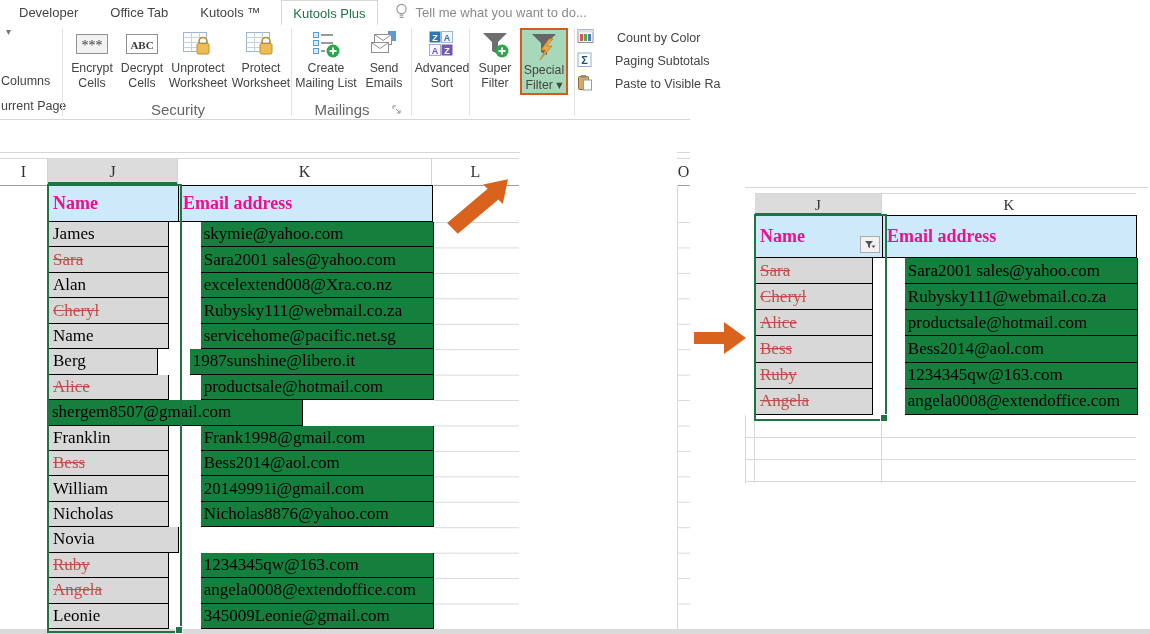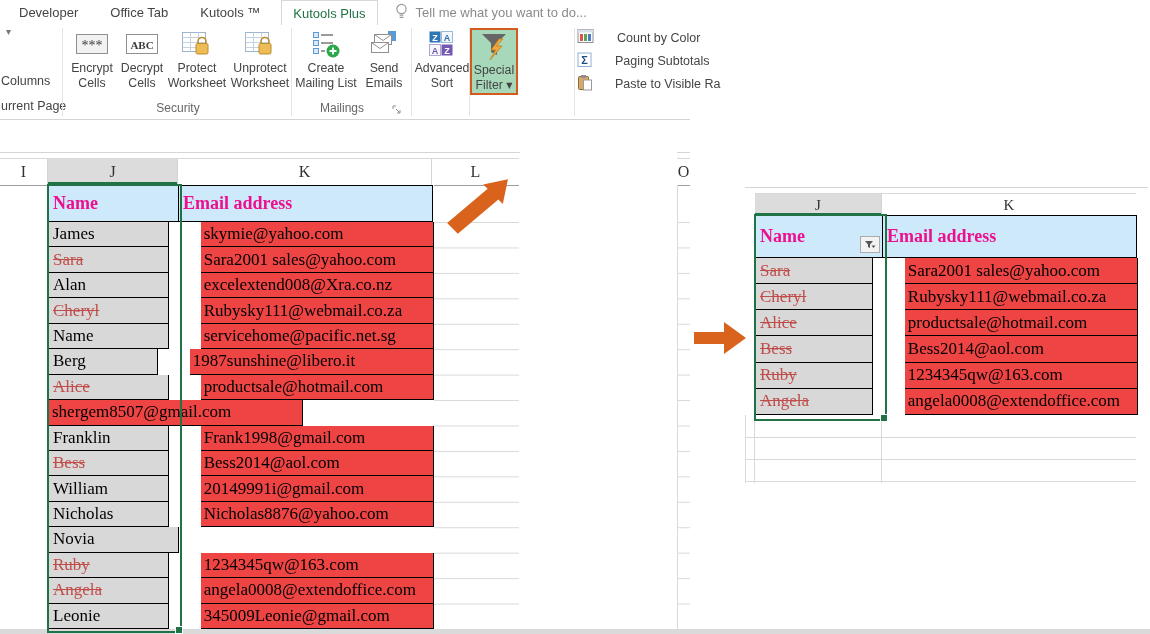"Protect Worksheet" div.rbtn { order: before "Unprotect Worksheet" -> after "Unprotect Worksheet" }
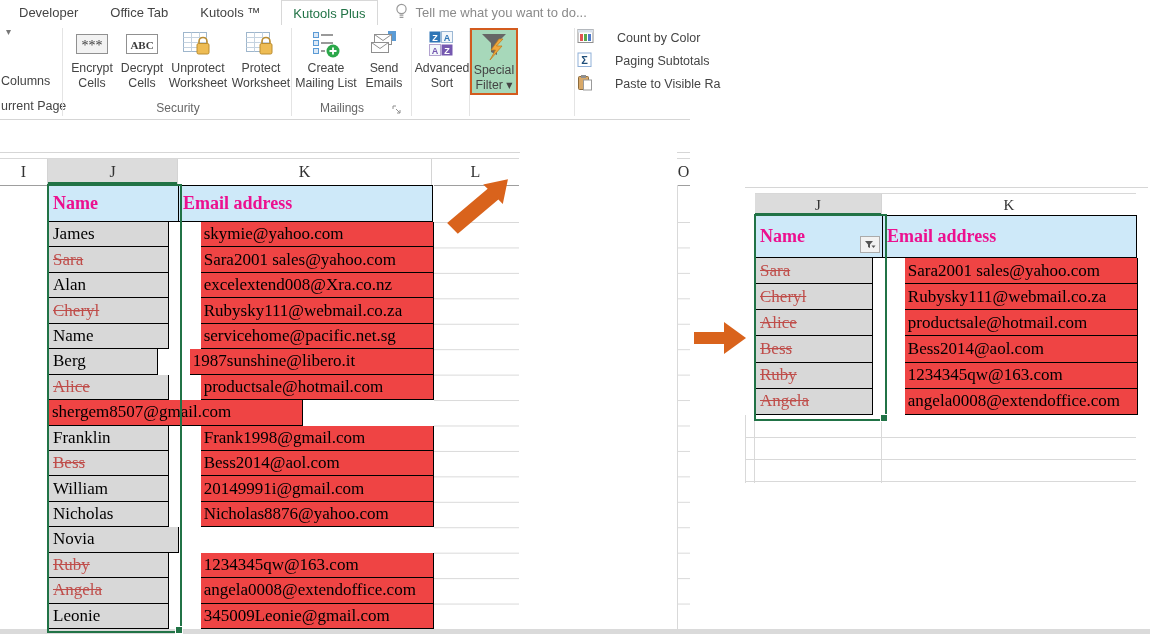"Super Filter" div.rbtn { html: none -> <div> <span> <svg> <polygon></polygon> <circle></circle> <path></path> </svg> </span> <div><span>Super Filter</span></div> </div> }
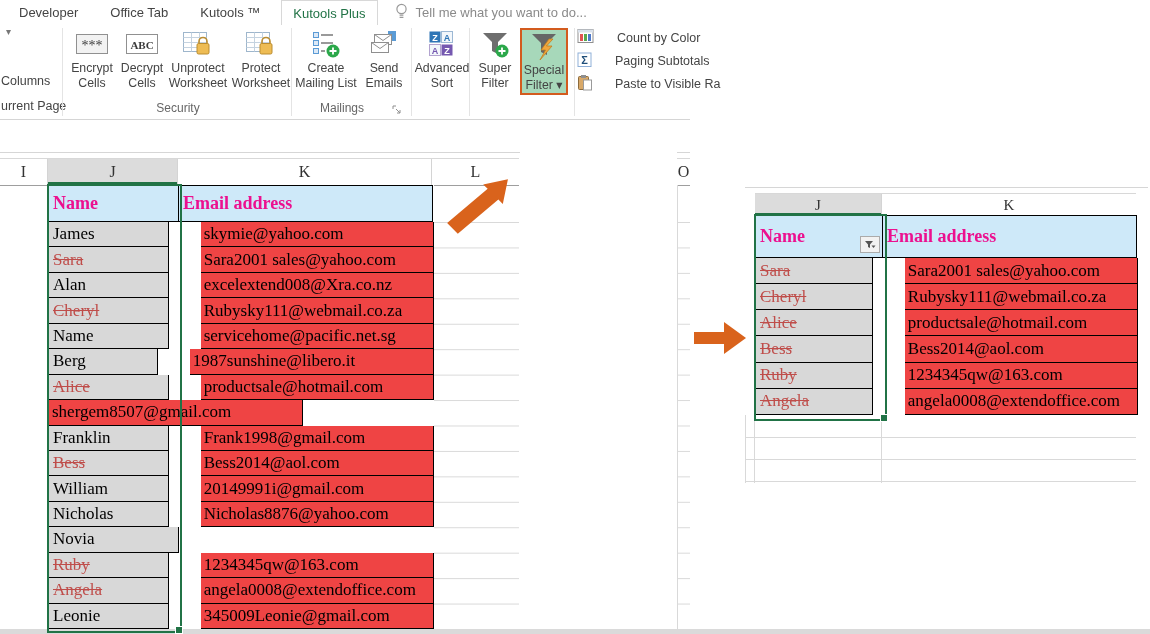"Security" .glabel { font-size: 12px -> 15px }
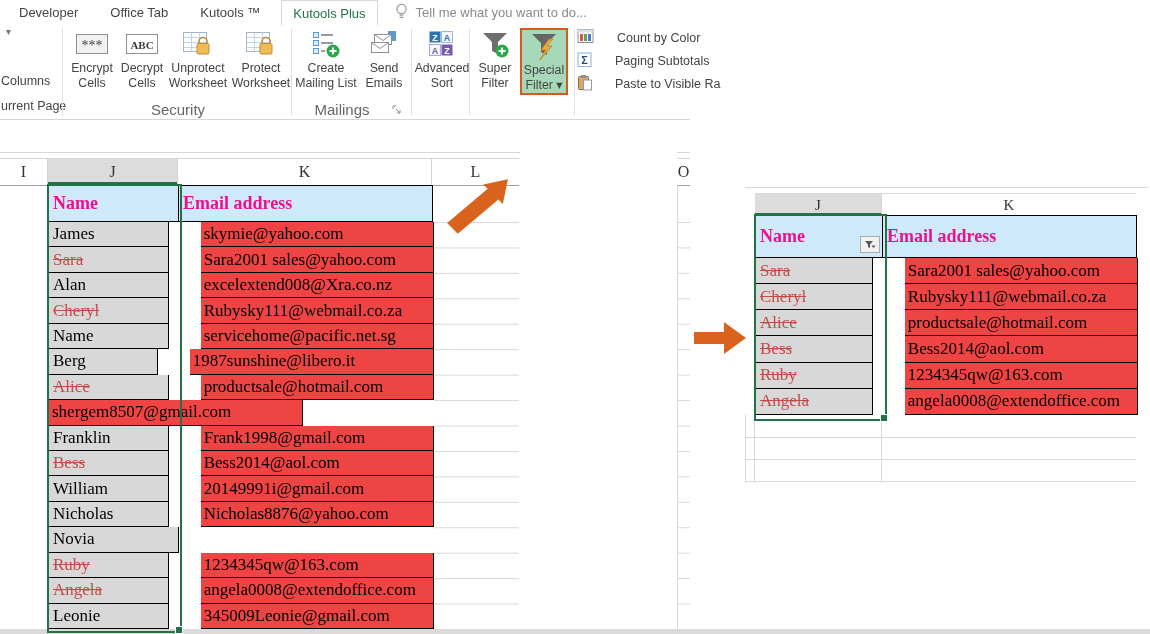"skymie@yahoo.com" .ecell { background: #ef4444 -> #15803d }
